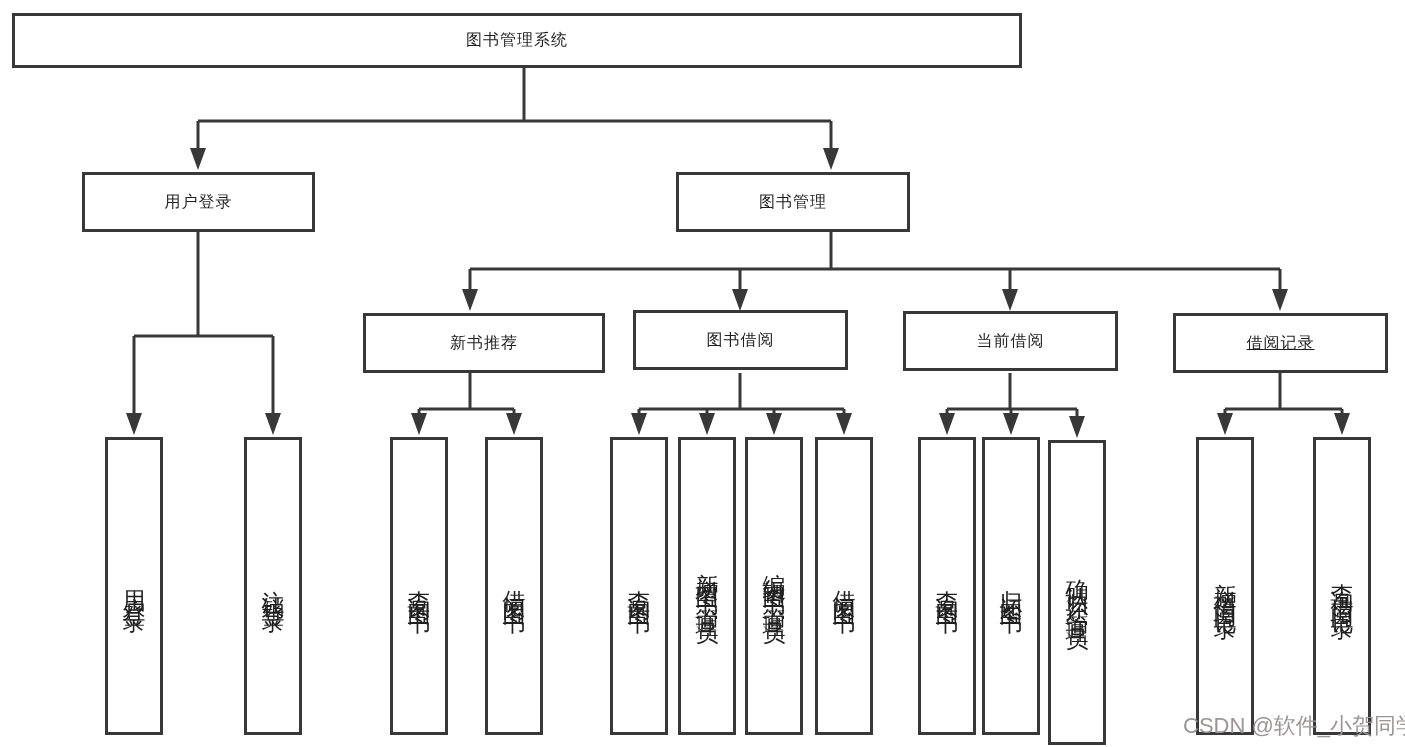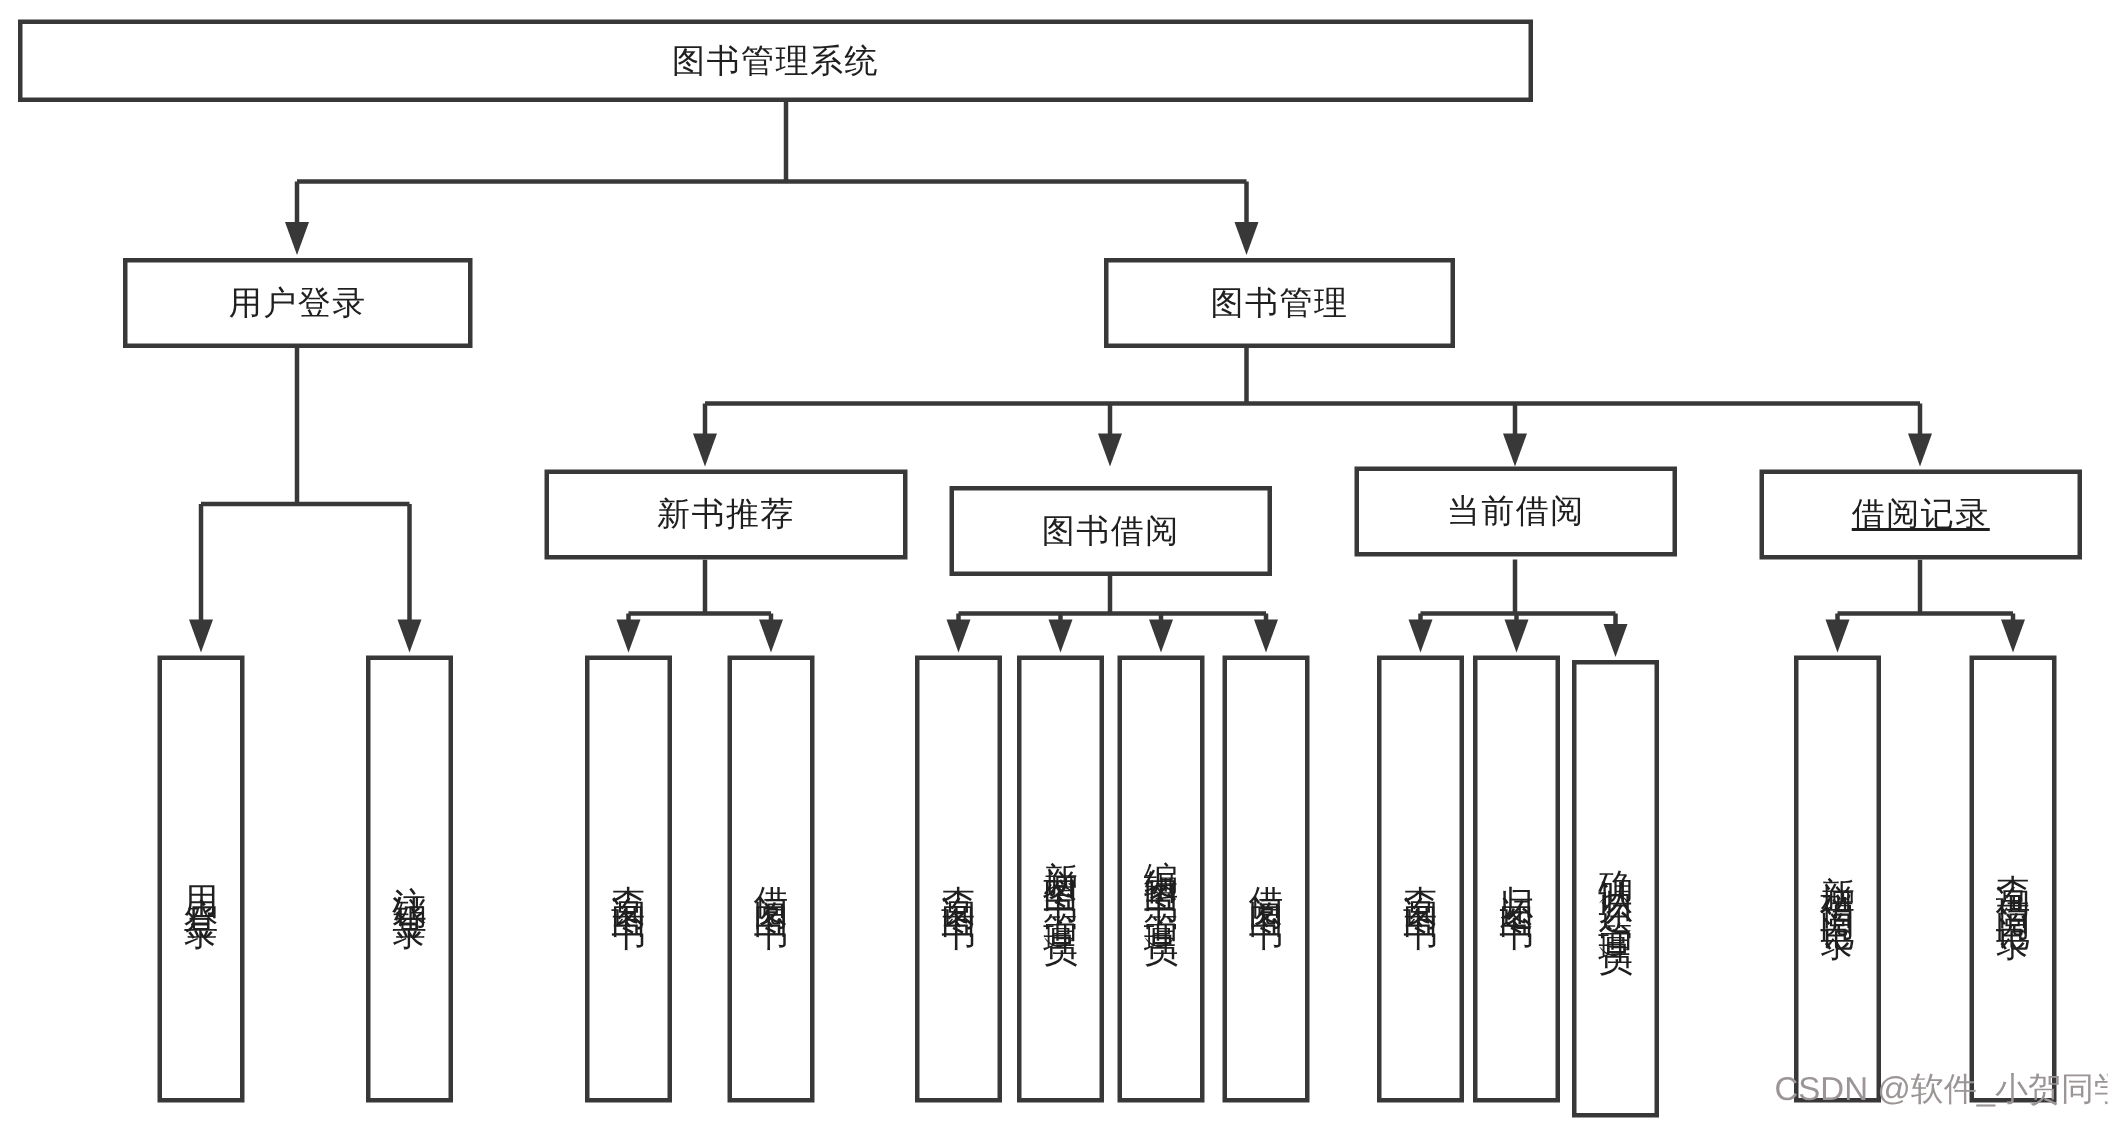"图书管理系统" .node.h { font-size: 22px -> 16px }
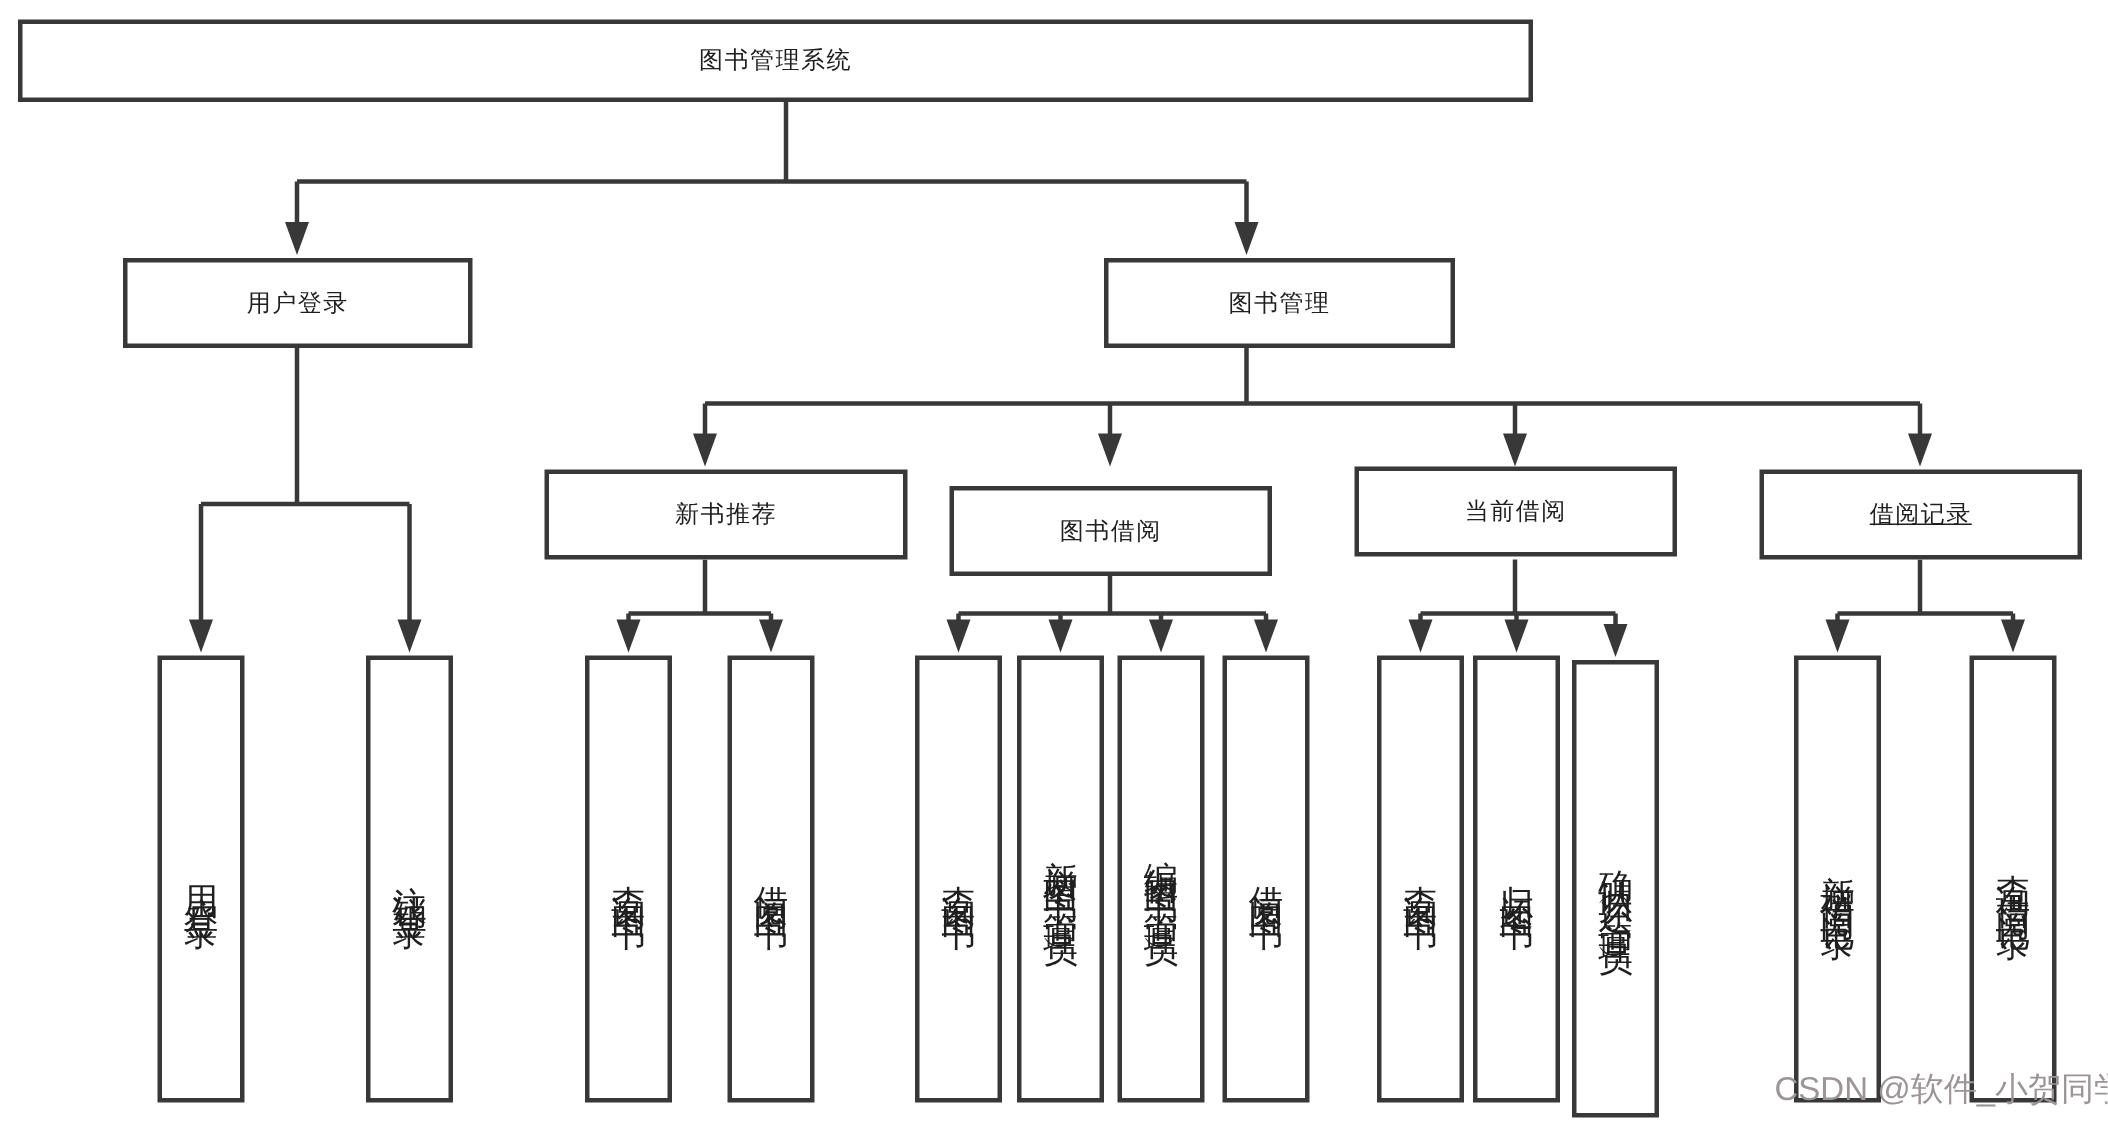"图书管理" div.node { left: 736px -> 676px }
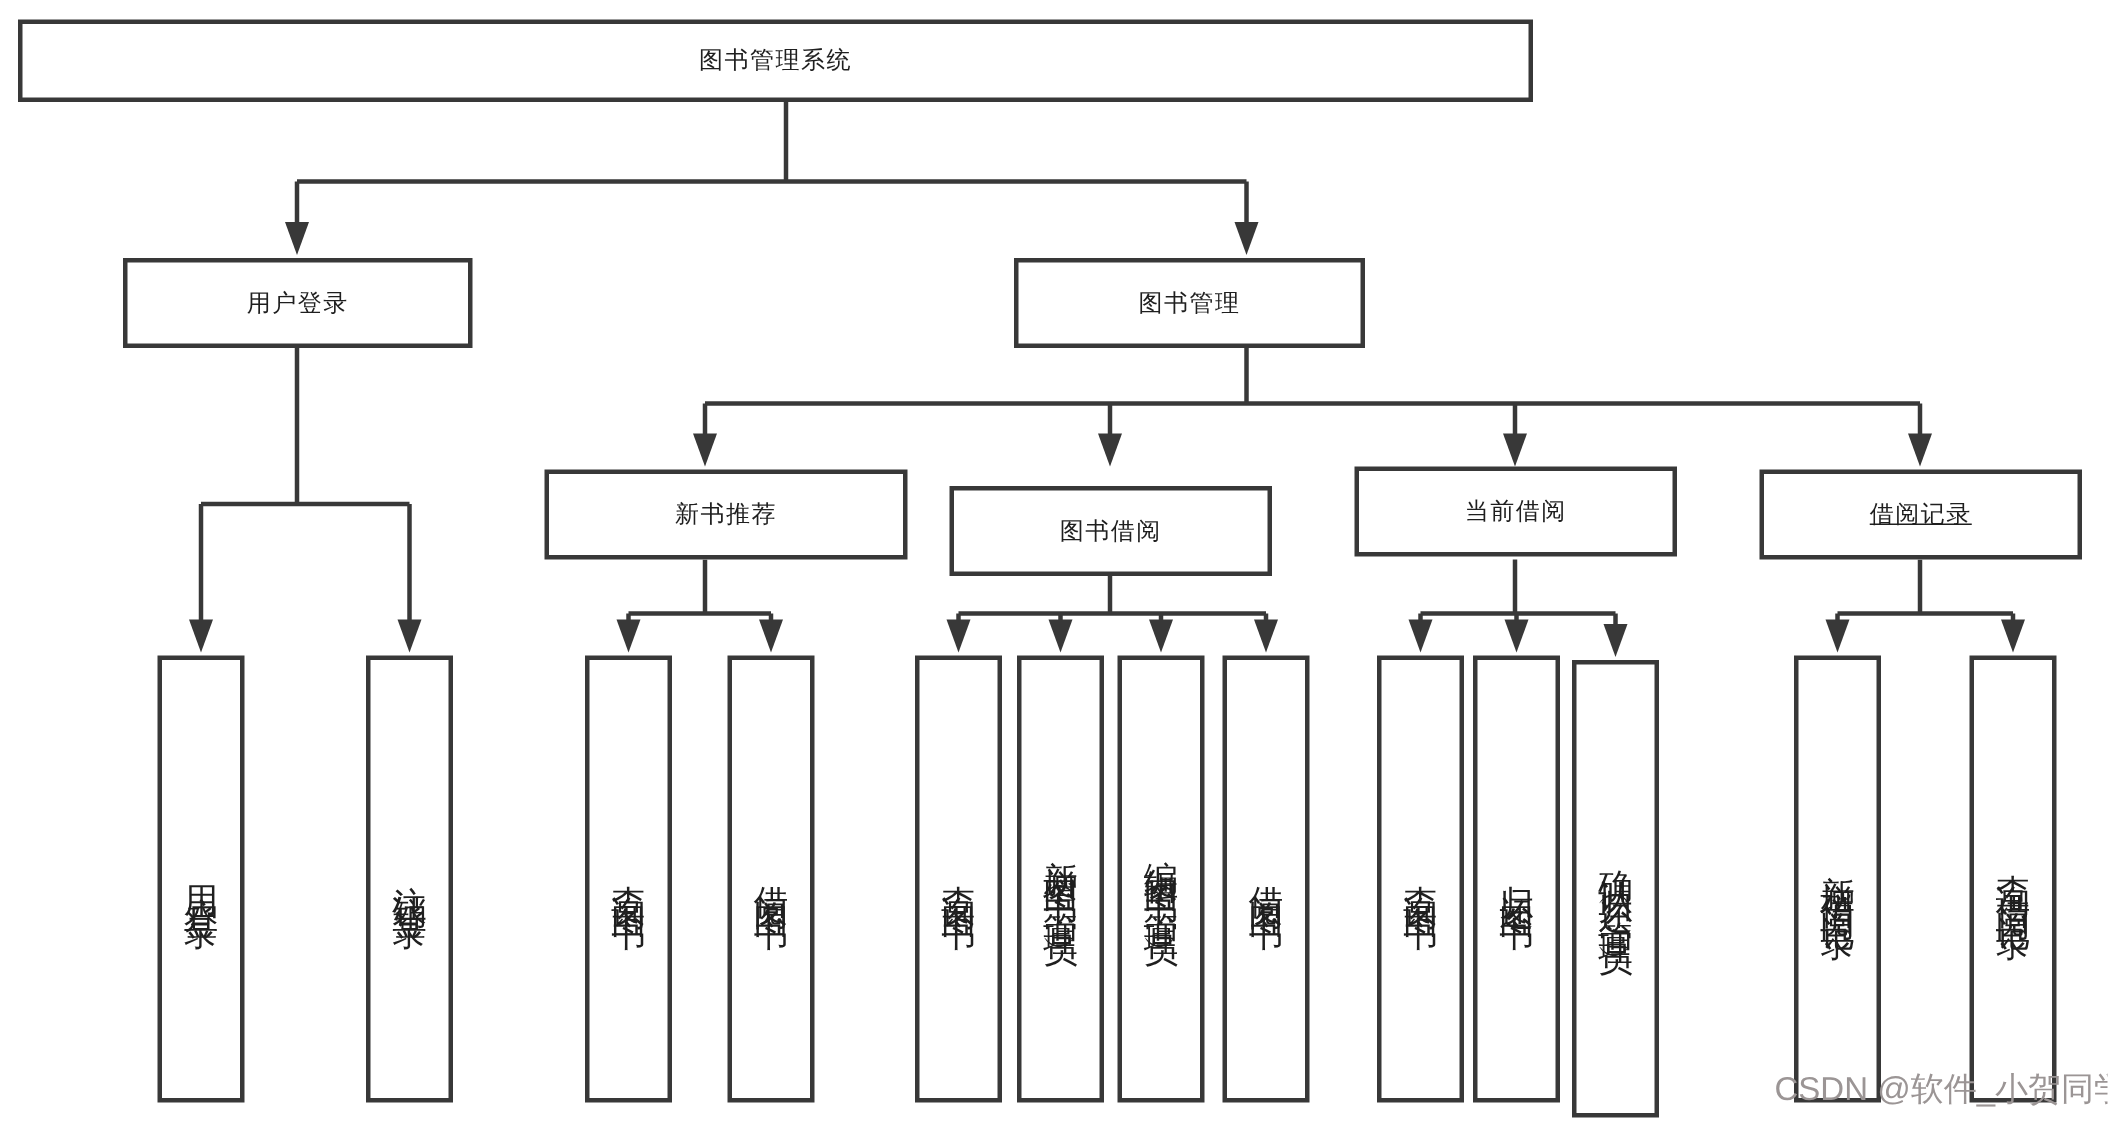"图书借阅" div.node { top: 324px -> 310px }
